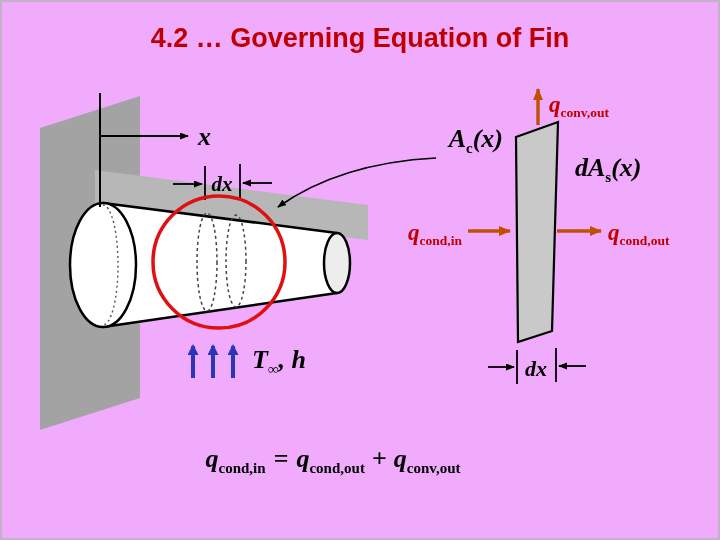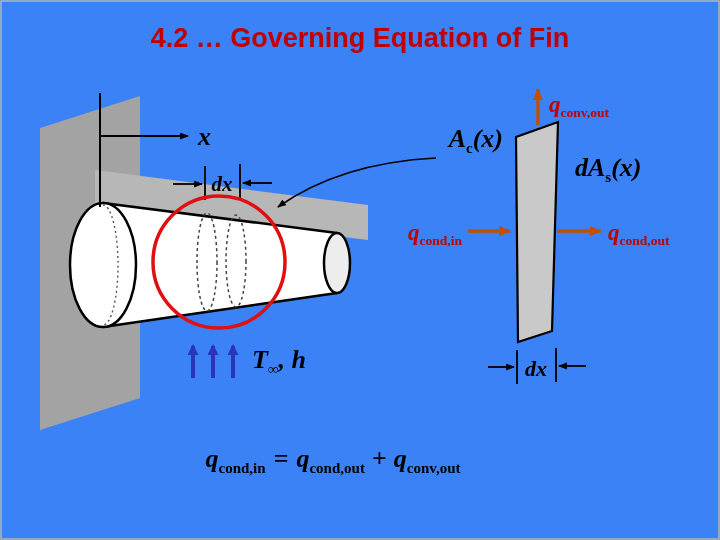"4.2 … Governing Equation of" .slide { background: #3b82f6 -> #f0abfc }
